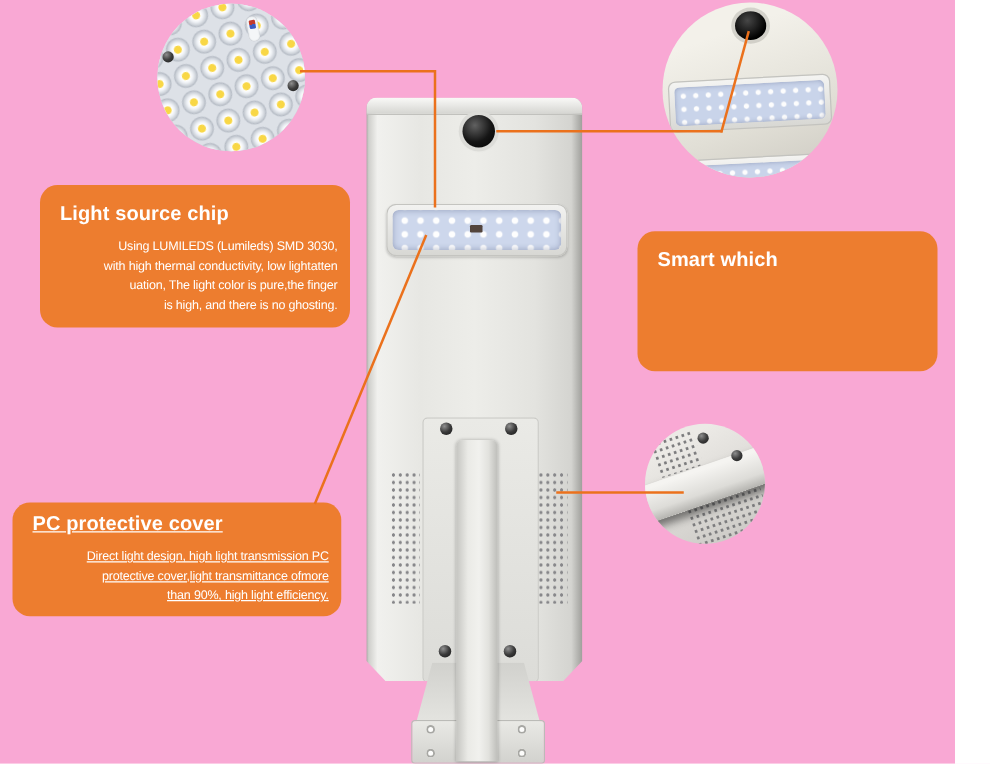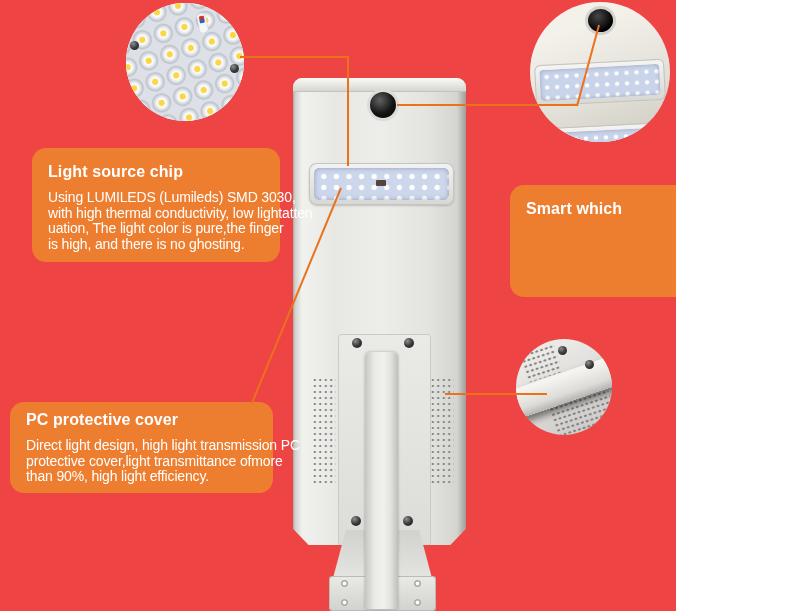"Light source chip" .stage { background: #ef4444 -> #f9a8d4; width: 676px -> 764px }
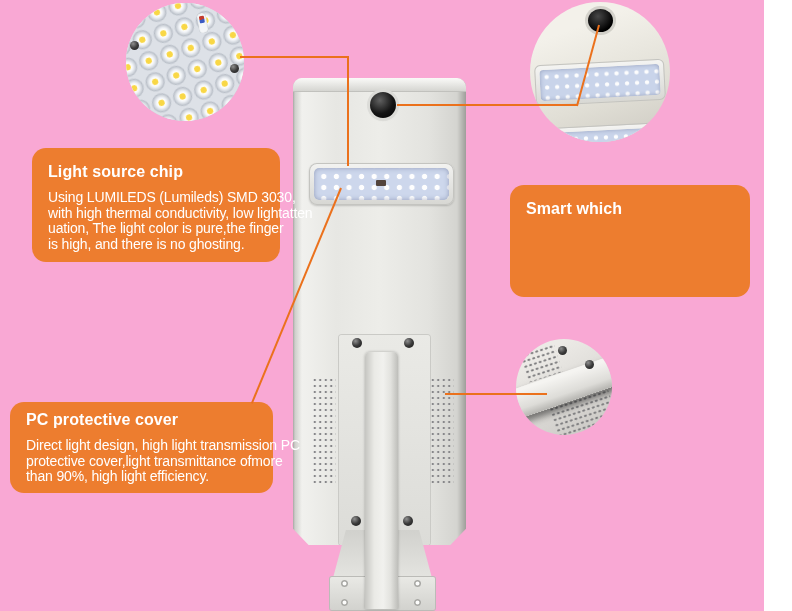"Using LUMILEDS (Lumileds) SMD 3030," .callout .c-body { font-size: 14px -> 10px; text-align: none -> right }
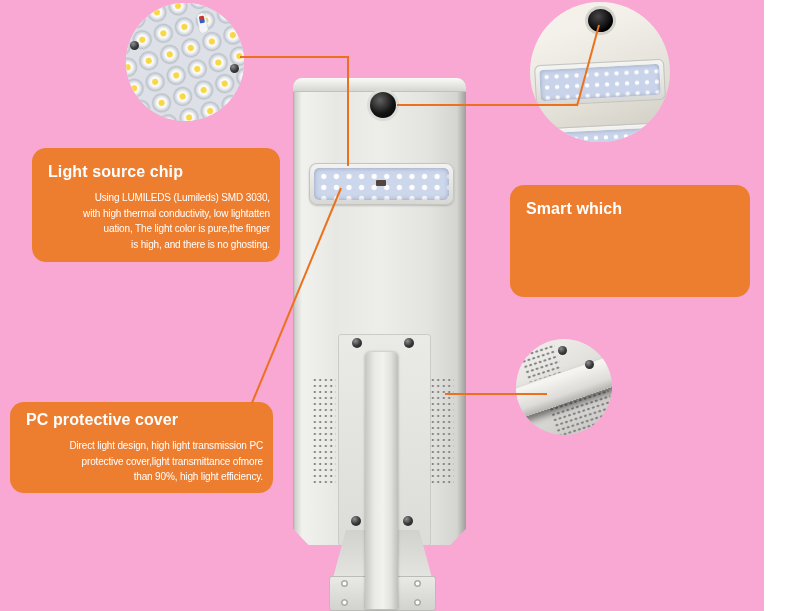"PC protective cover" .callout.c3 { text-decoration: none -> underline }
